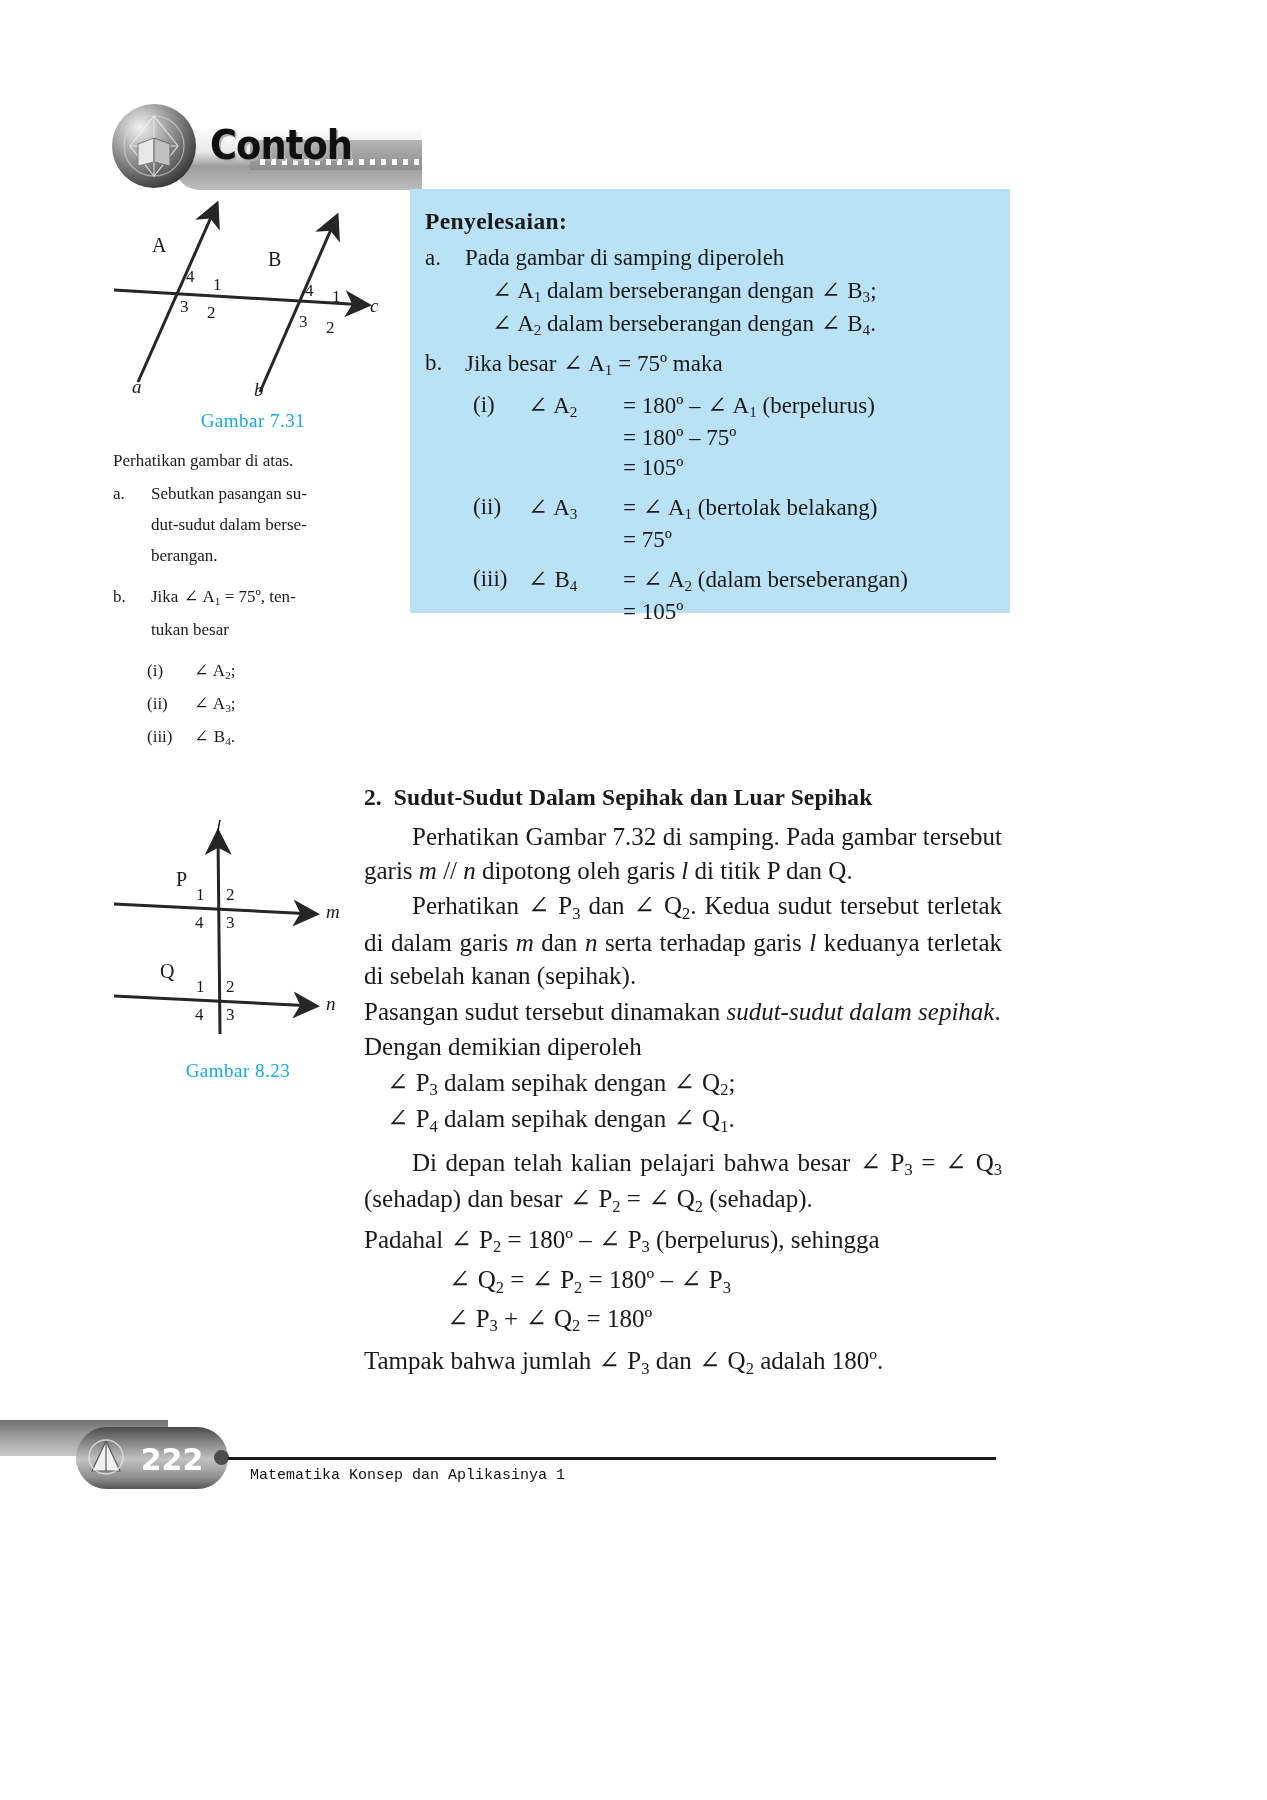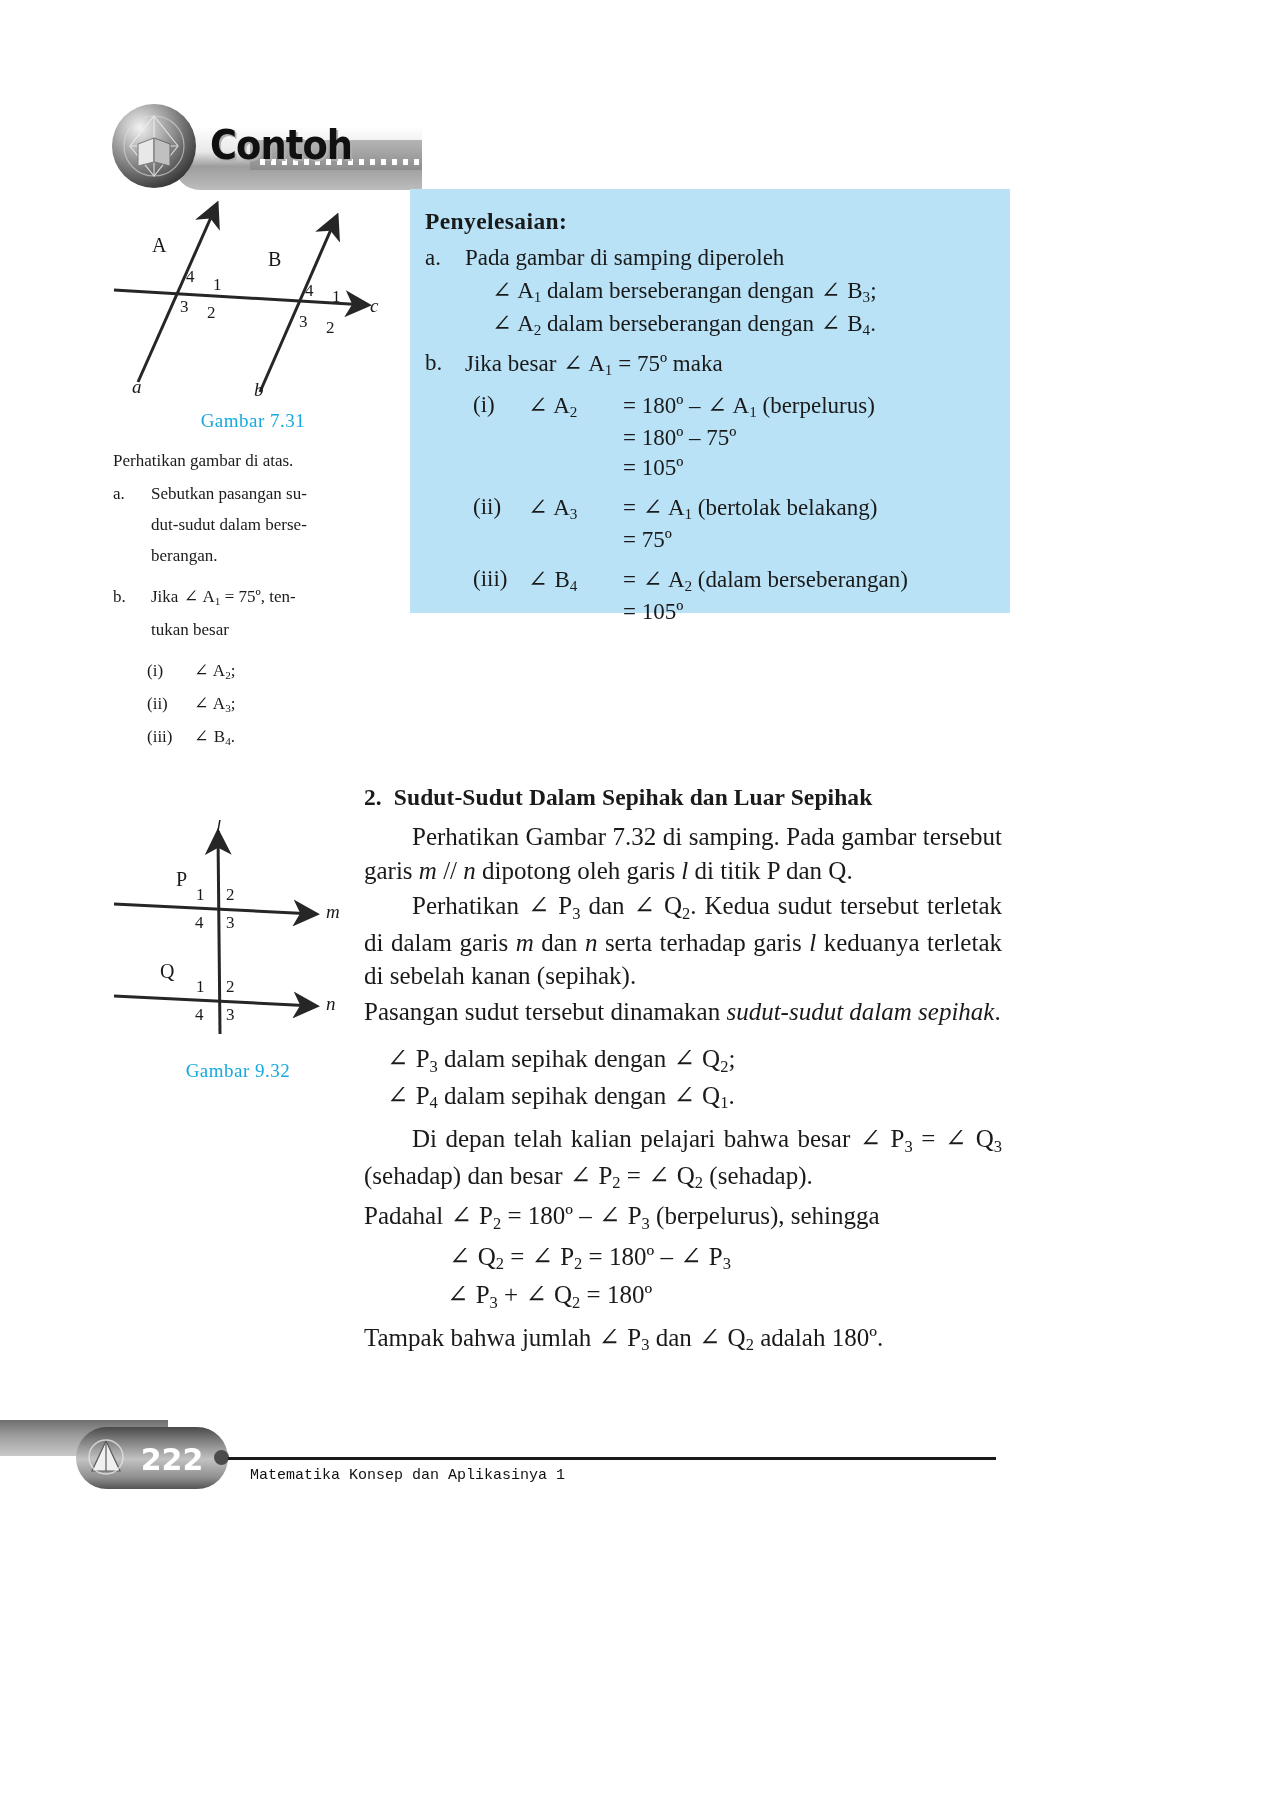"Dengan demikian diperoleh" p { html: none -> <p>Dengan demikian diperoleh</p> }
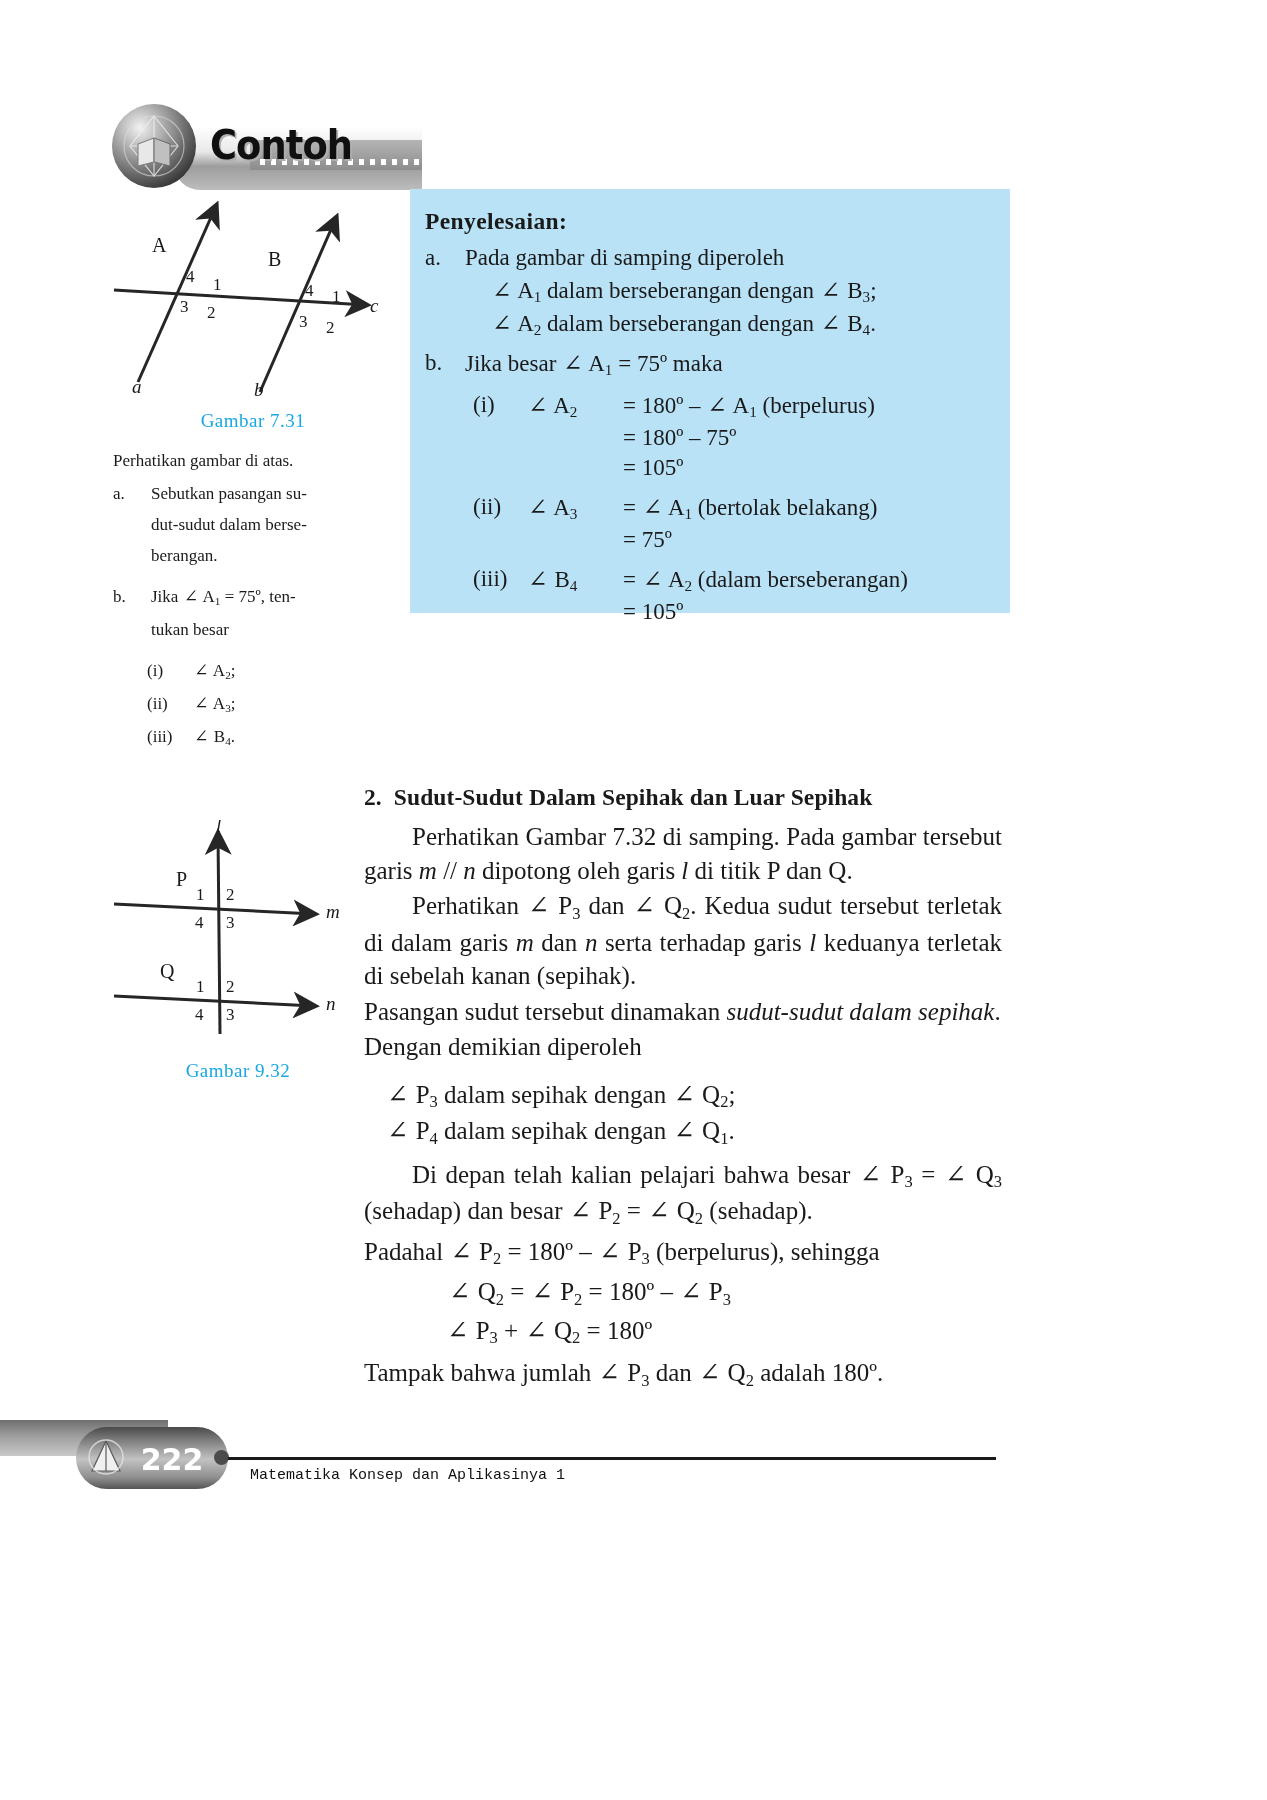"Gambar 9.32" div { text: 9.32 -> 8.23 }
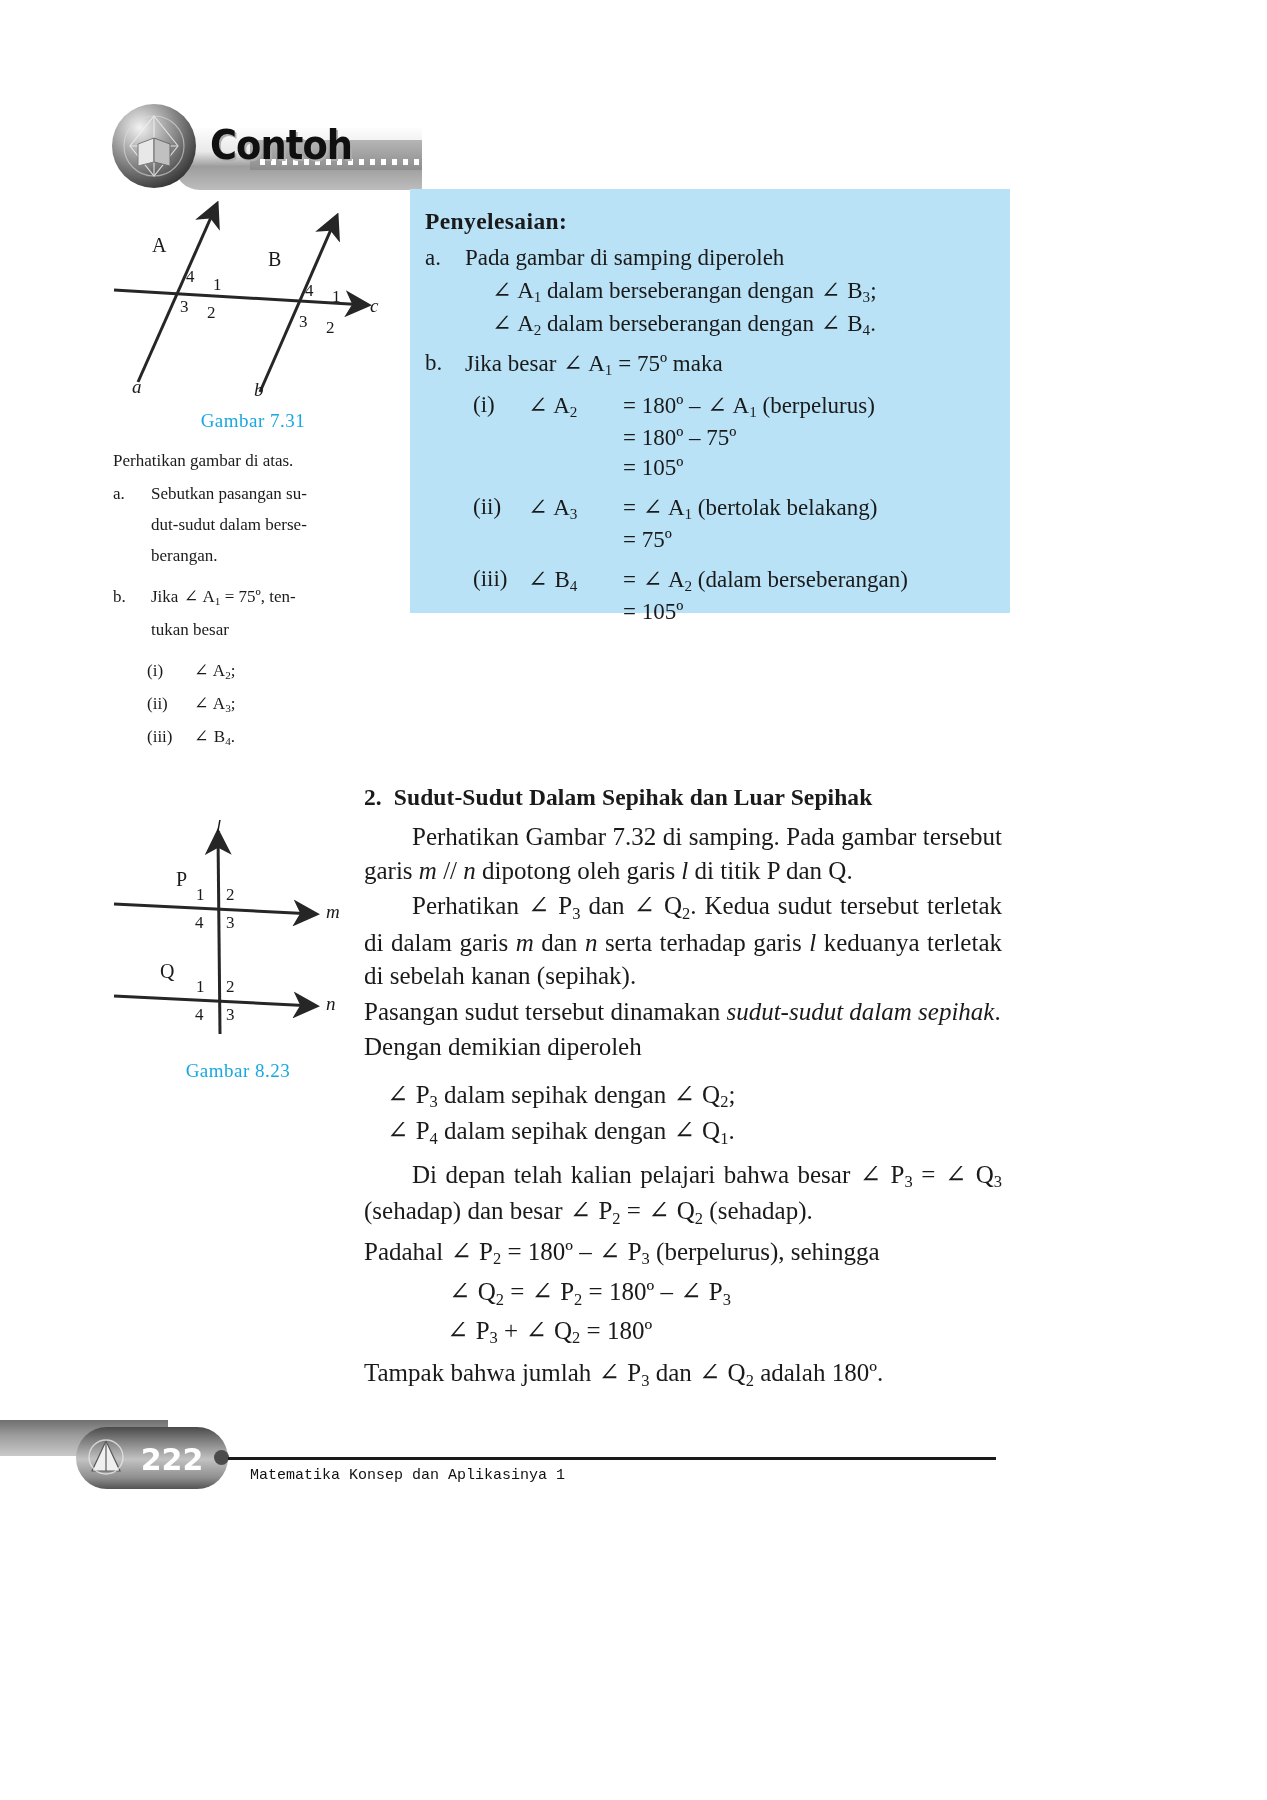"∠ P3 dalam sepihak dengan" div { margin-top: 14px -> 2px }
